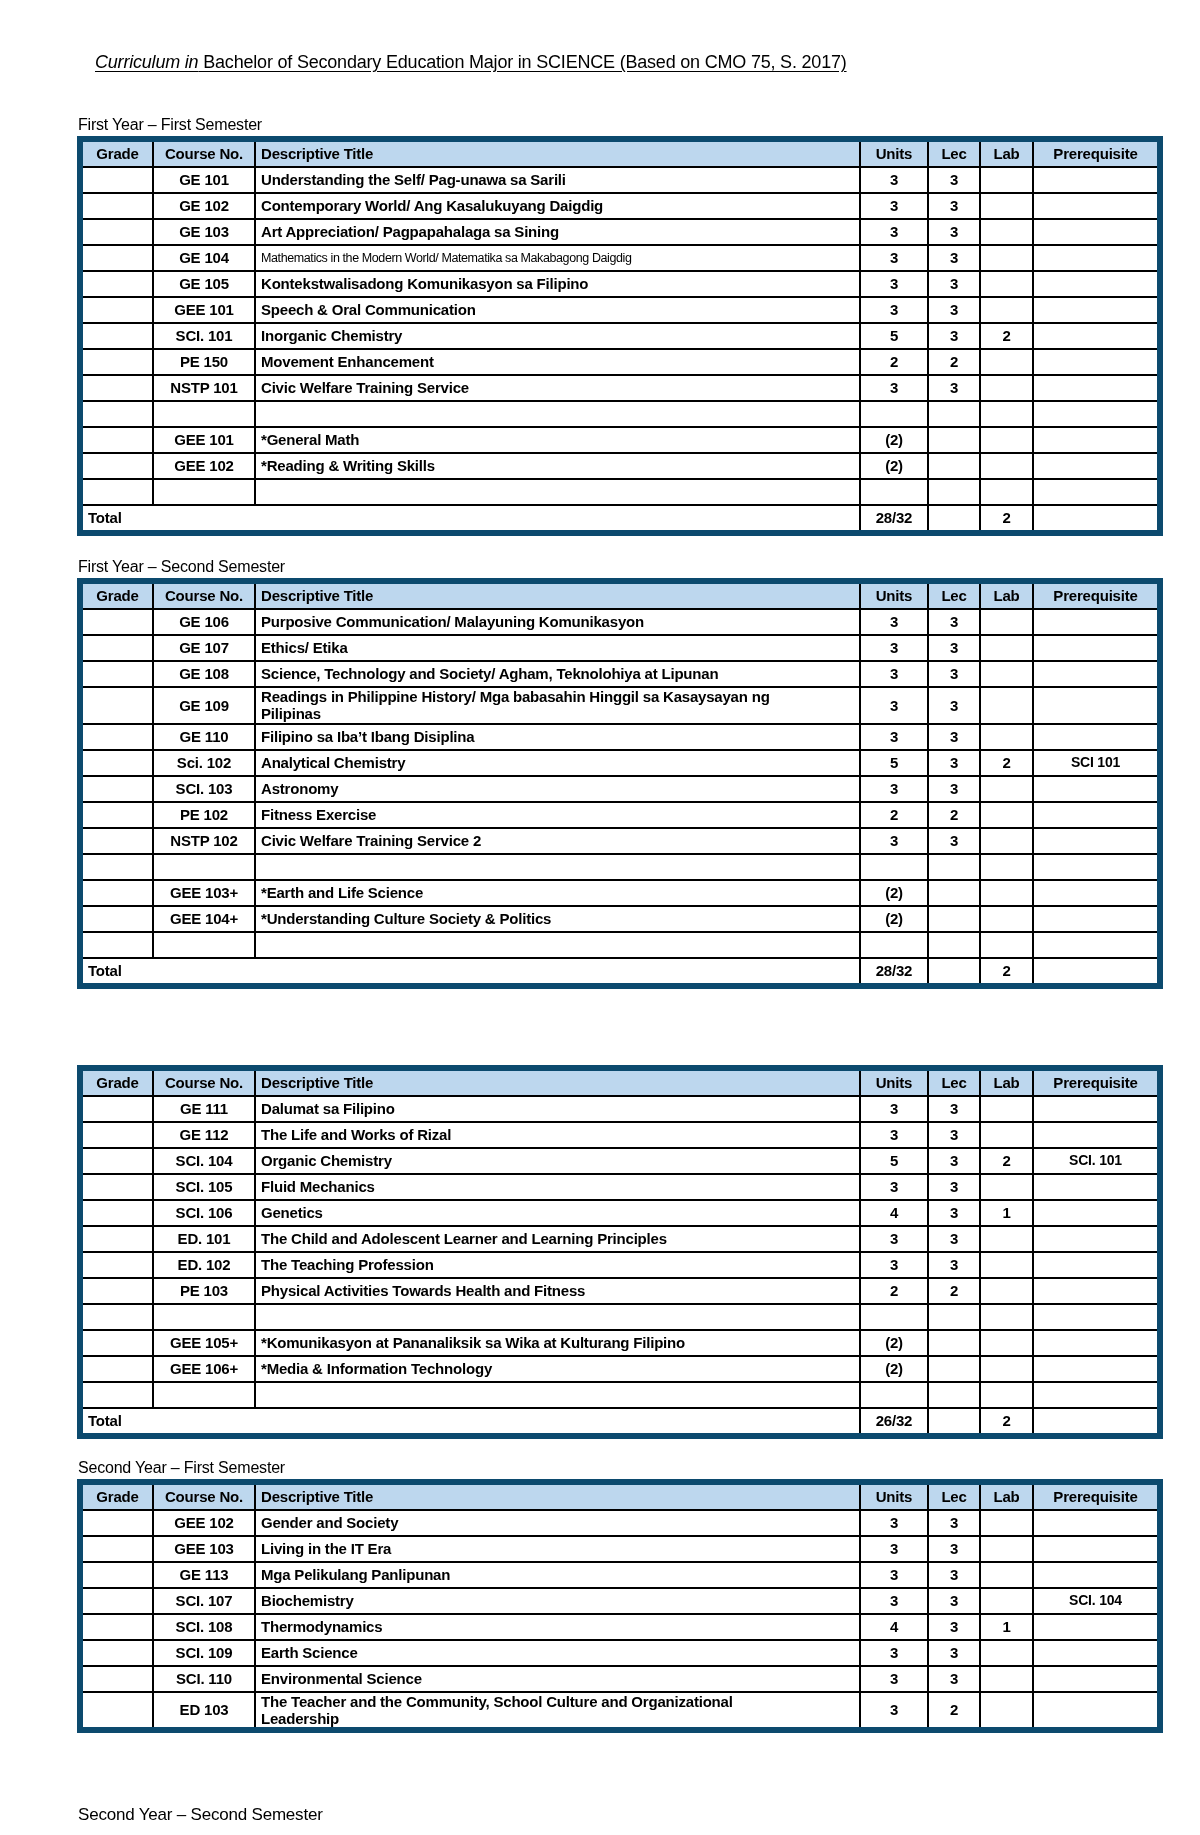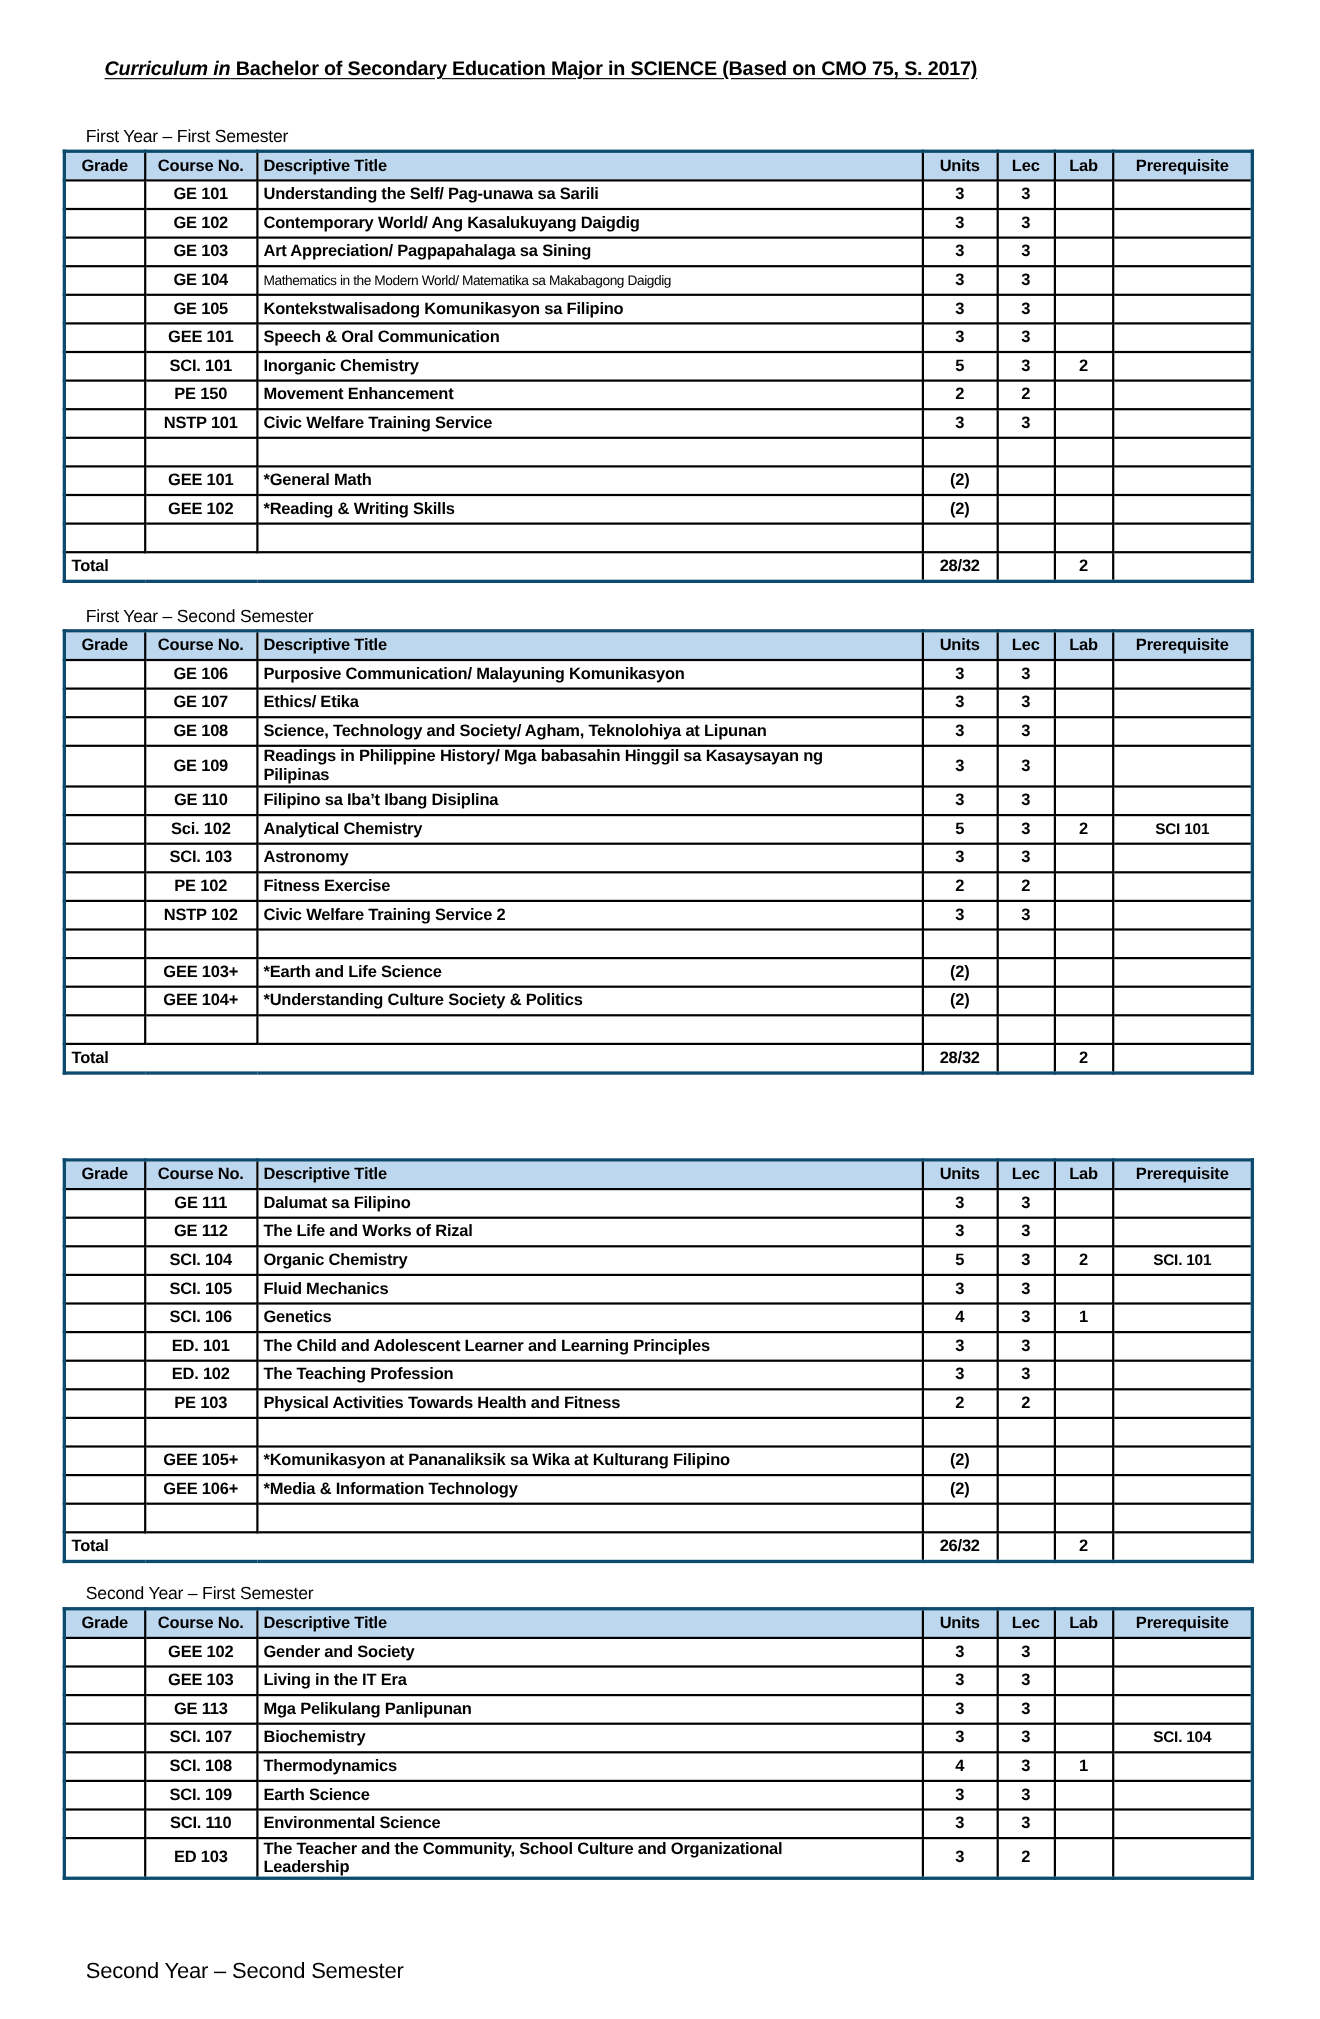"Curriculum in Bachelor of Secondary" .page-title { font-weight: bold -> normal }
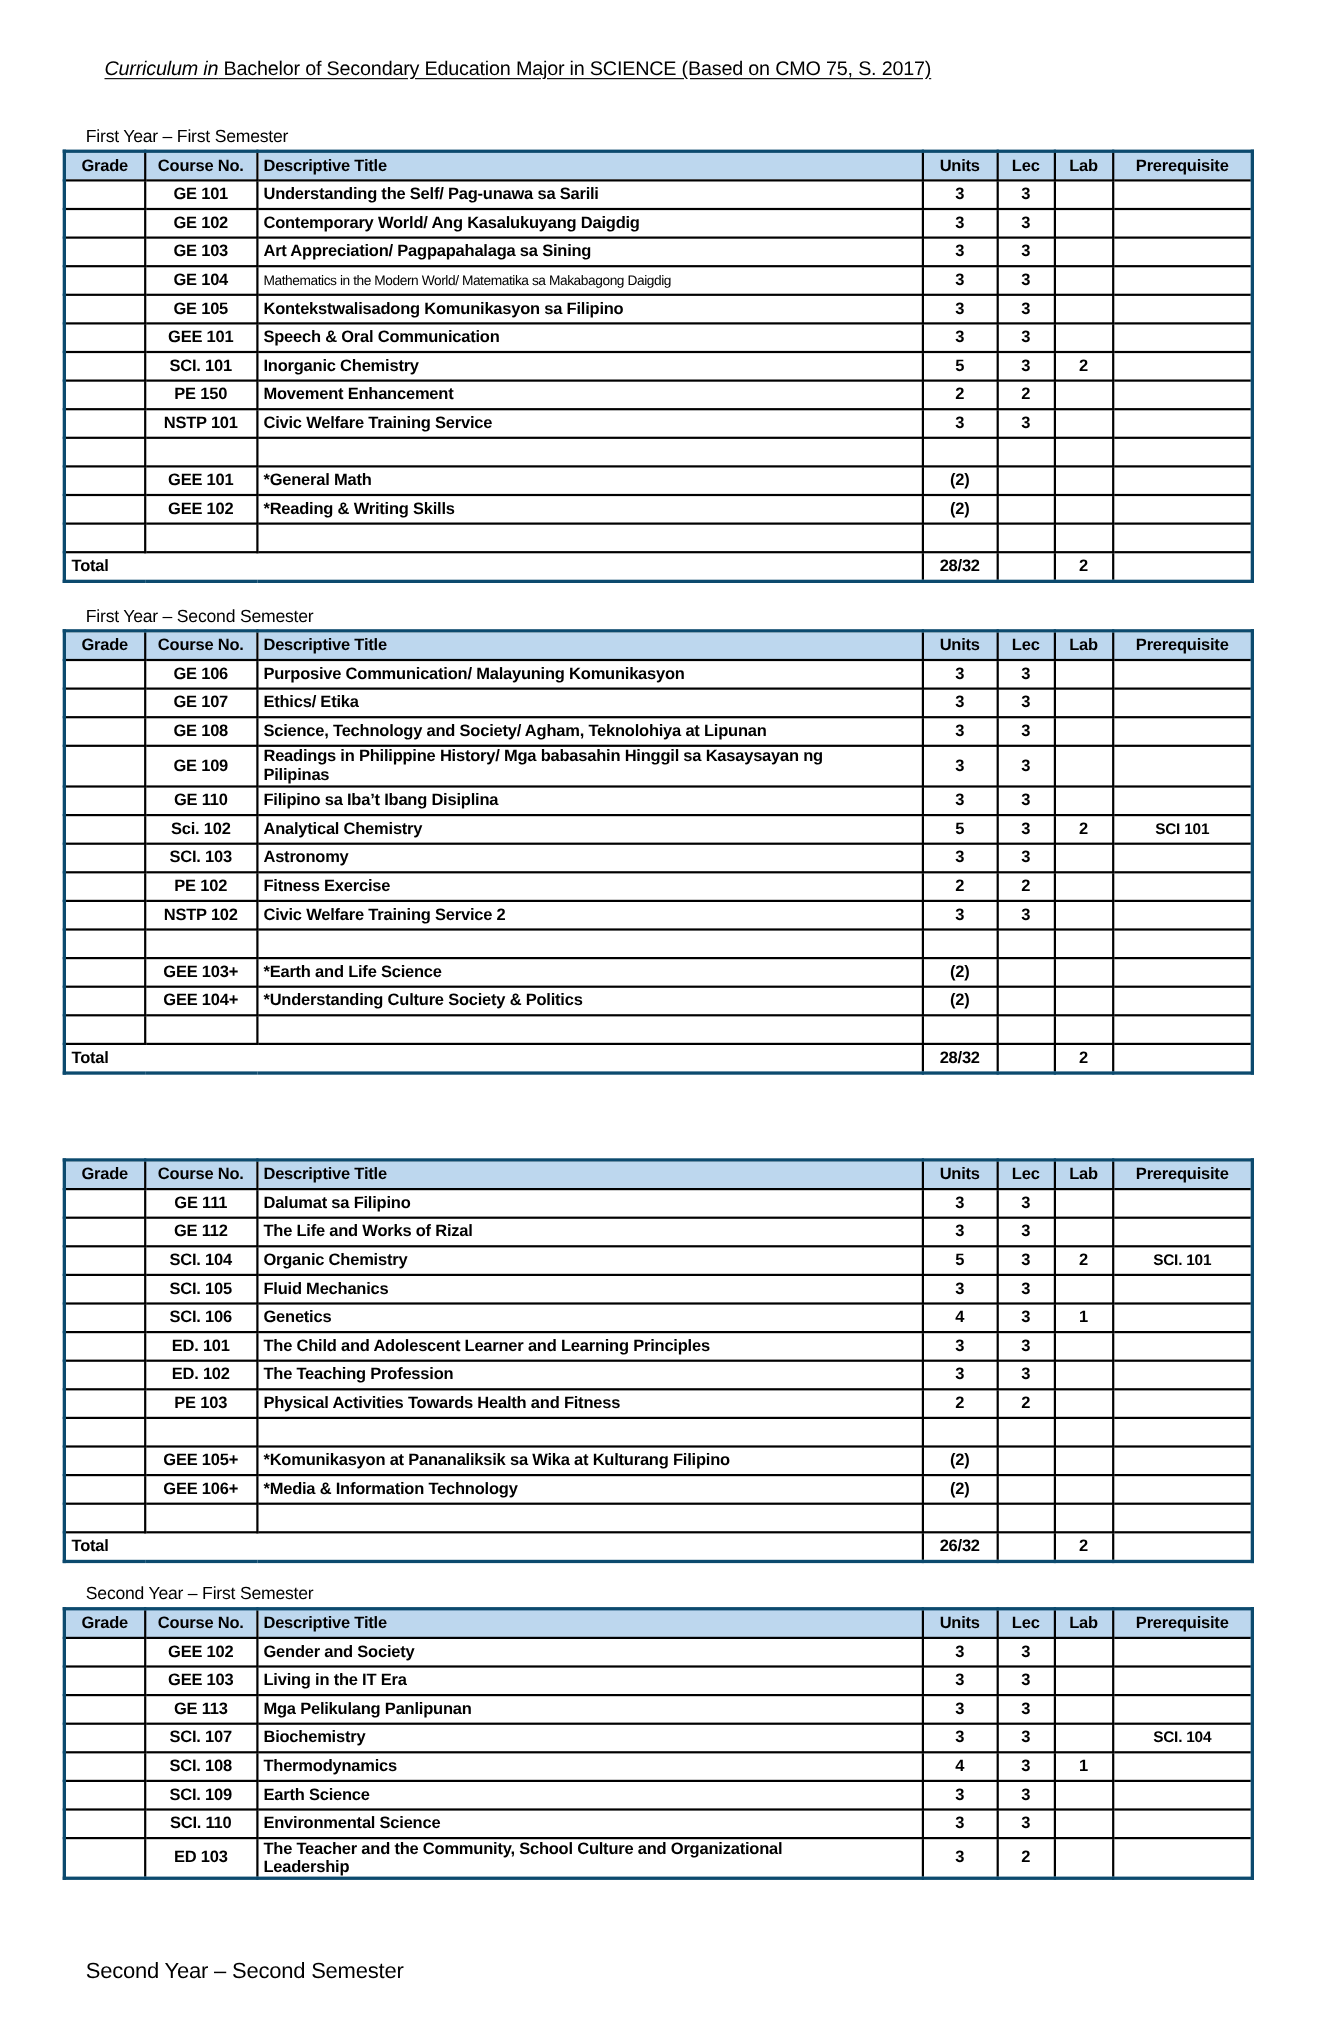"Grade" table.curriculum { border: 3px solid #0c4a6e -> 6px solid #0c4a6e; margin-left: 57px -> 77px }
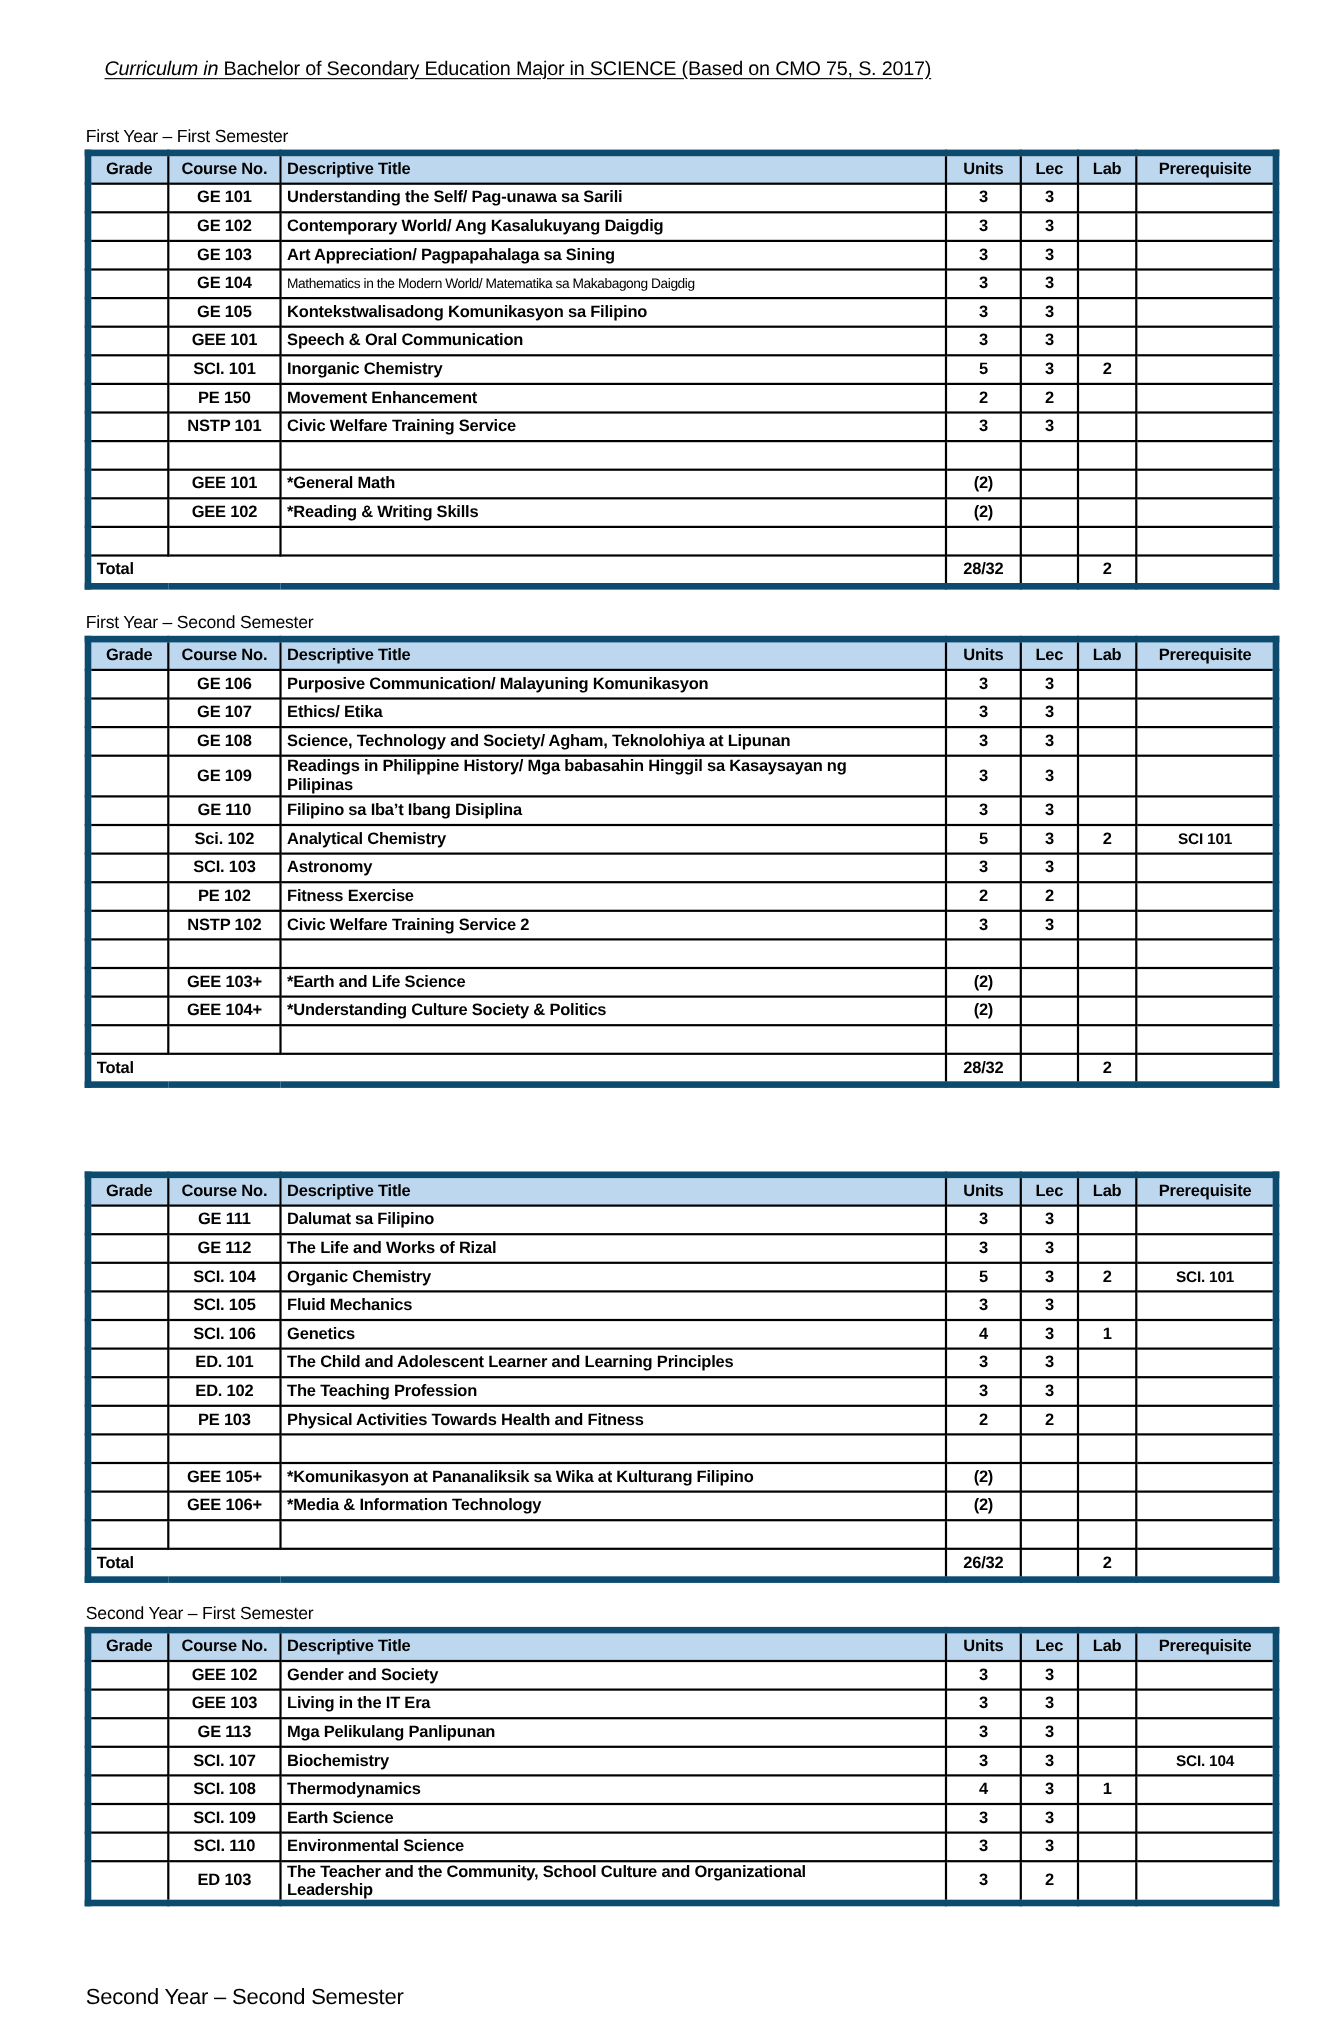"Second Year – Second Semester" .footer-heading { font-size: 20px -> 17px }
